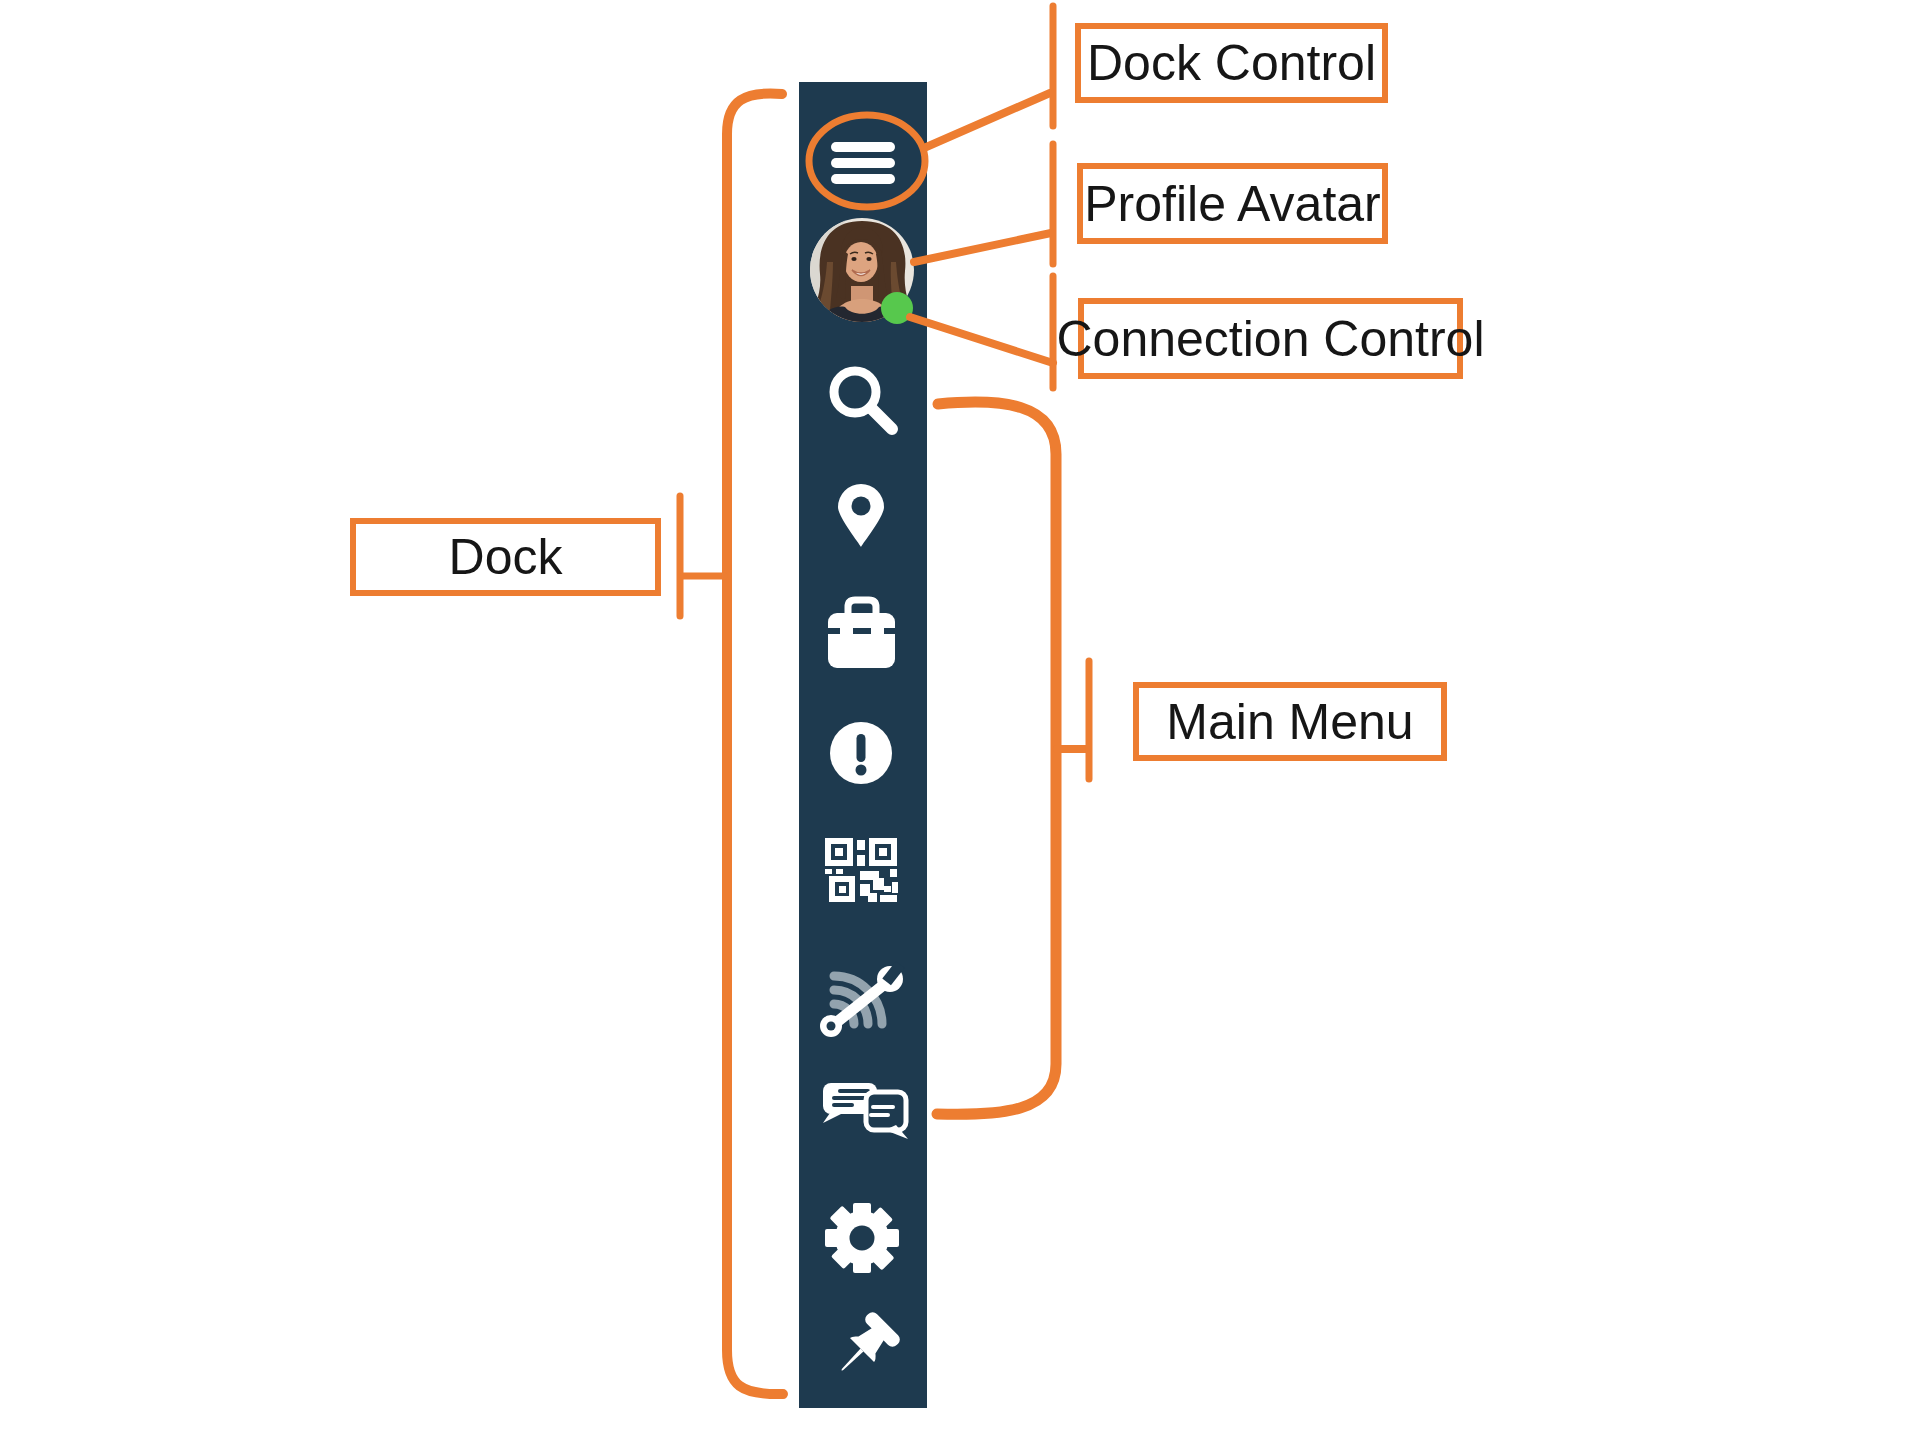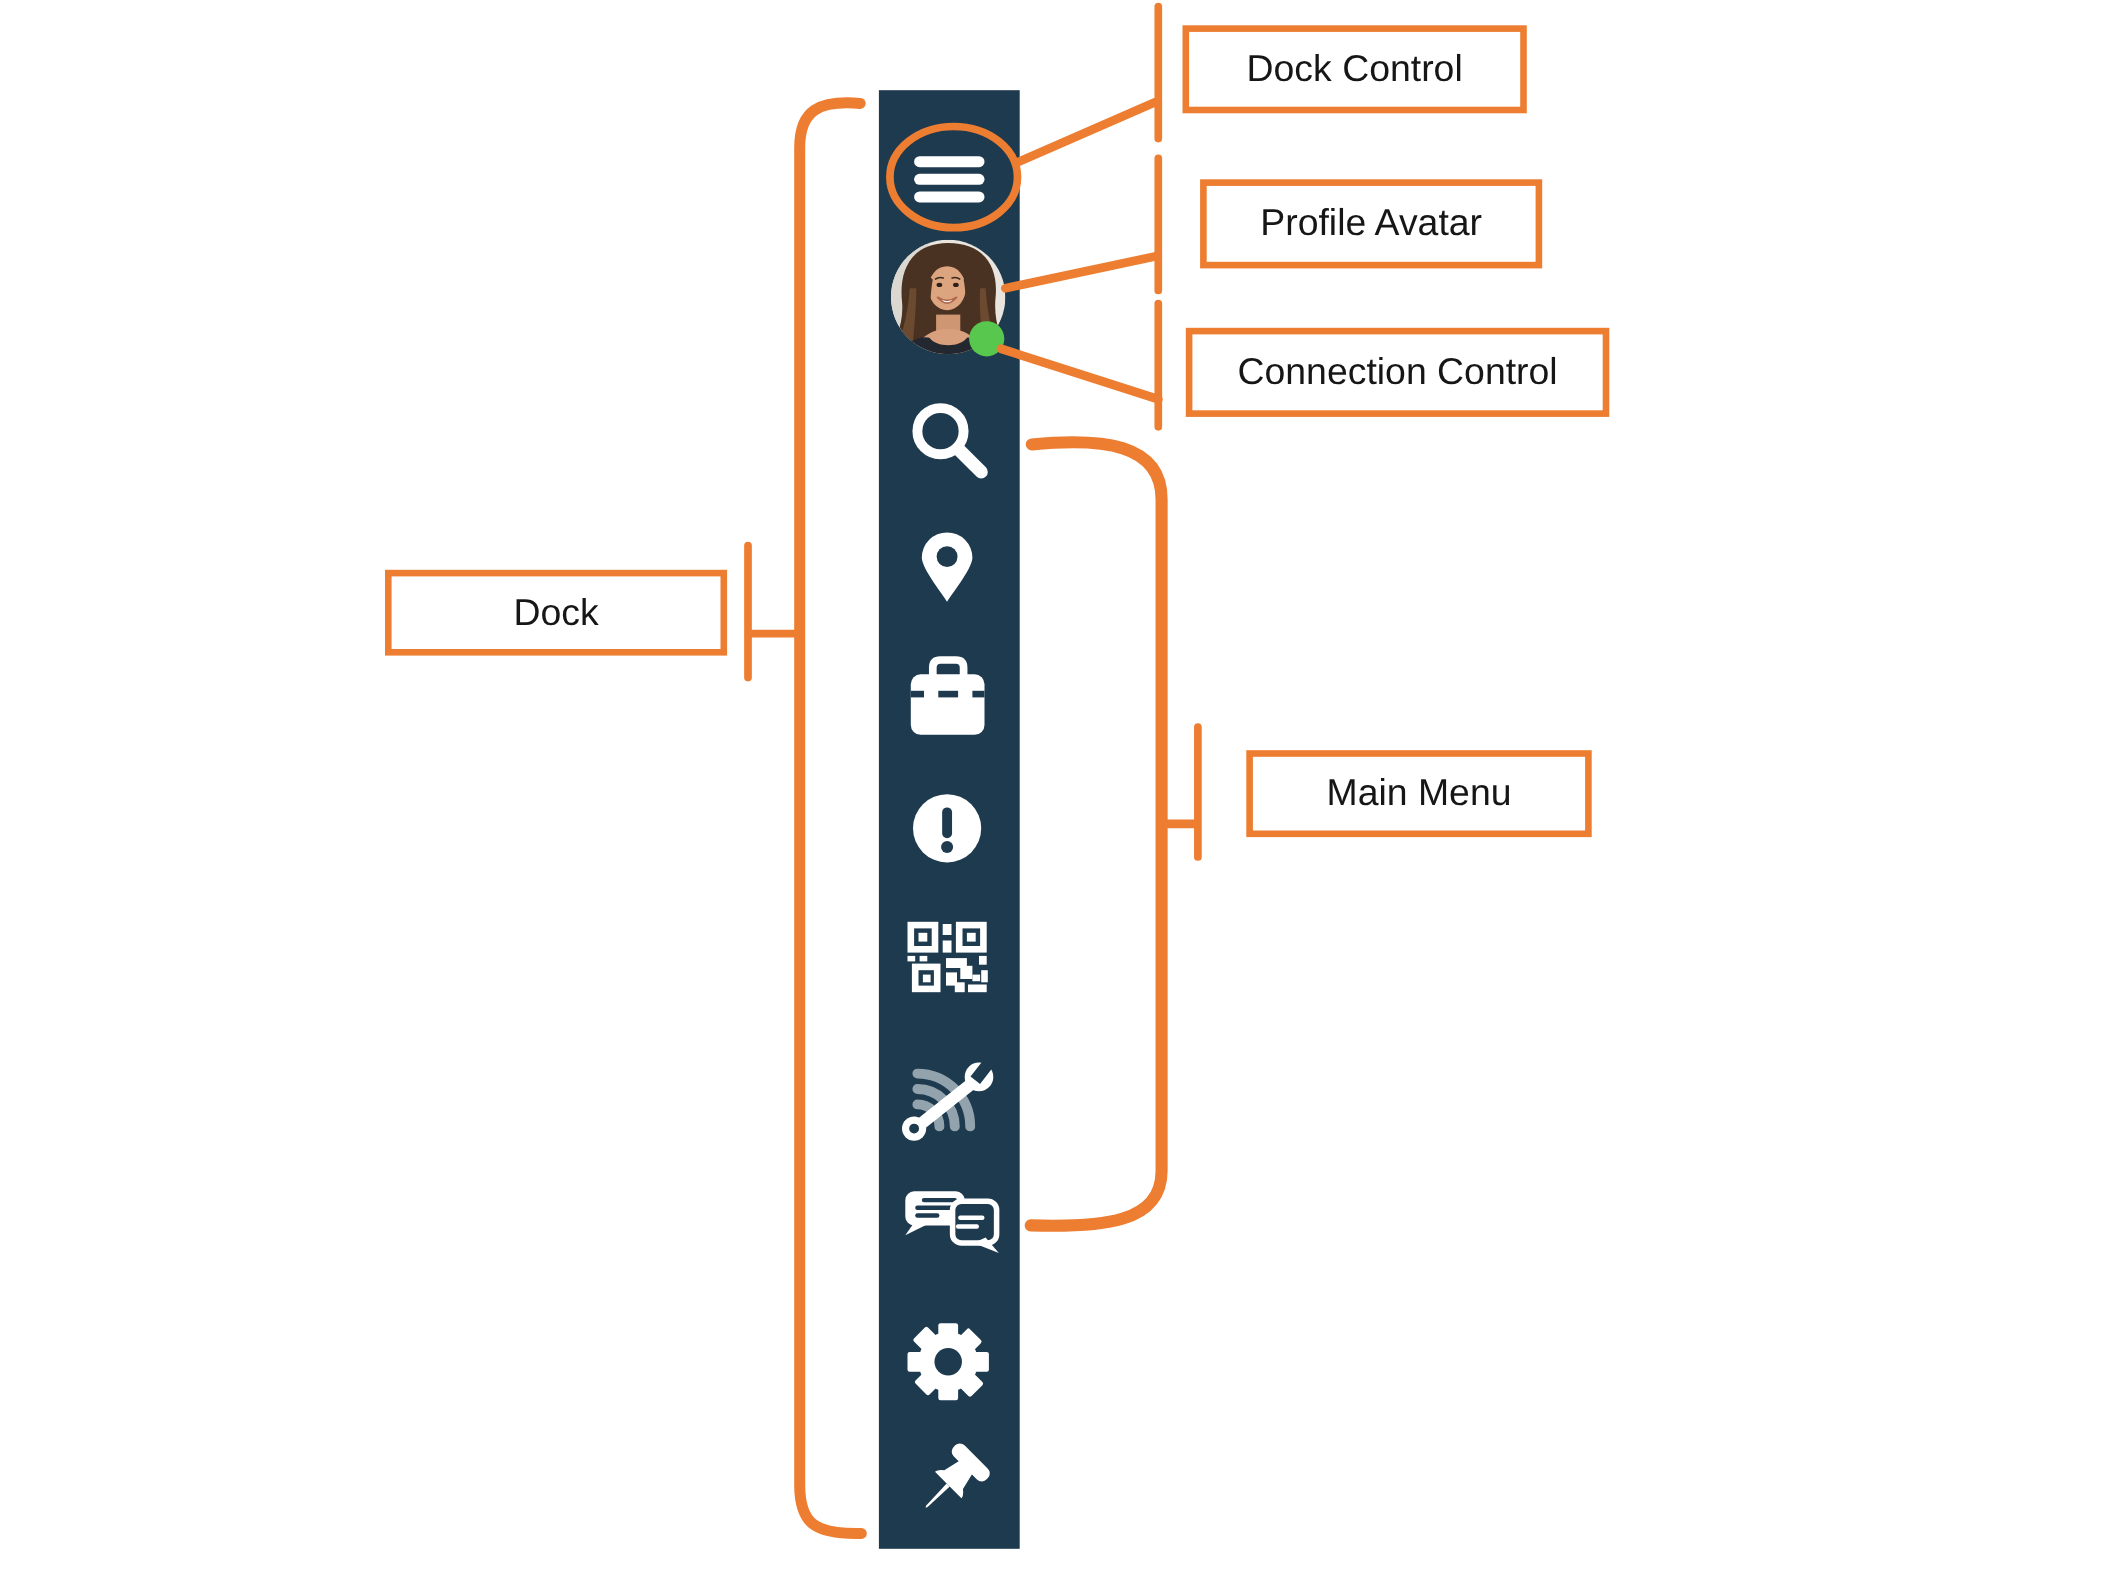"Dock Control" .callout { font-size: 34px -> 50px }
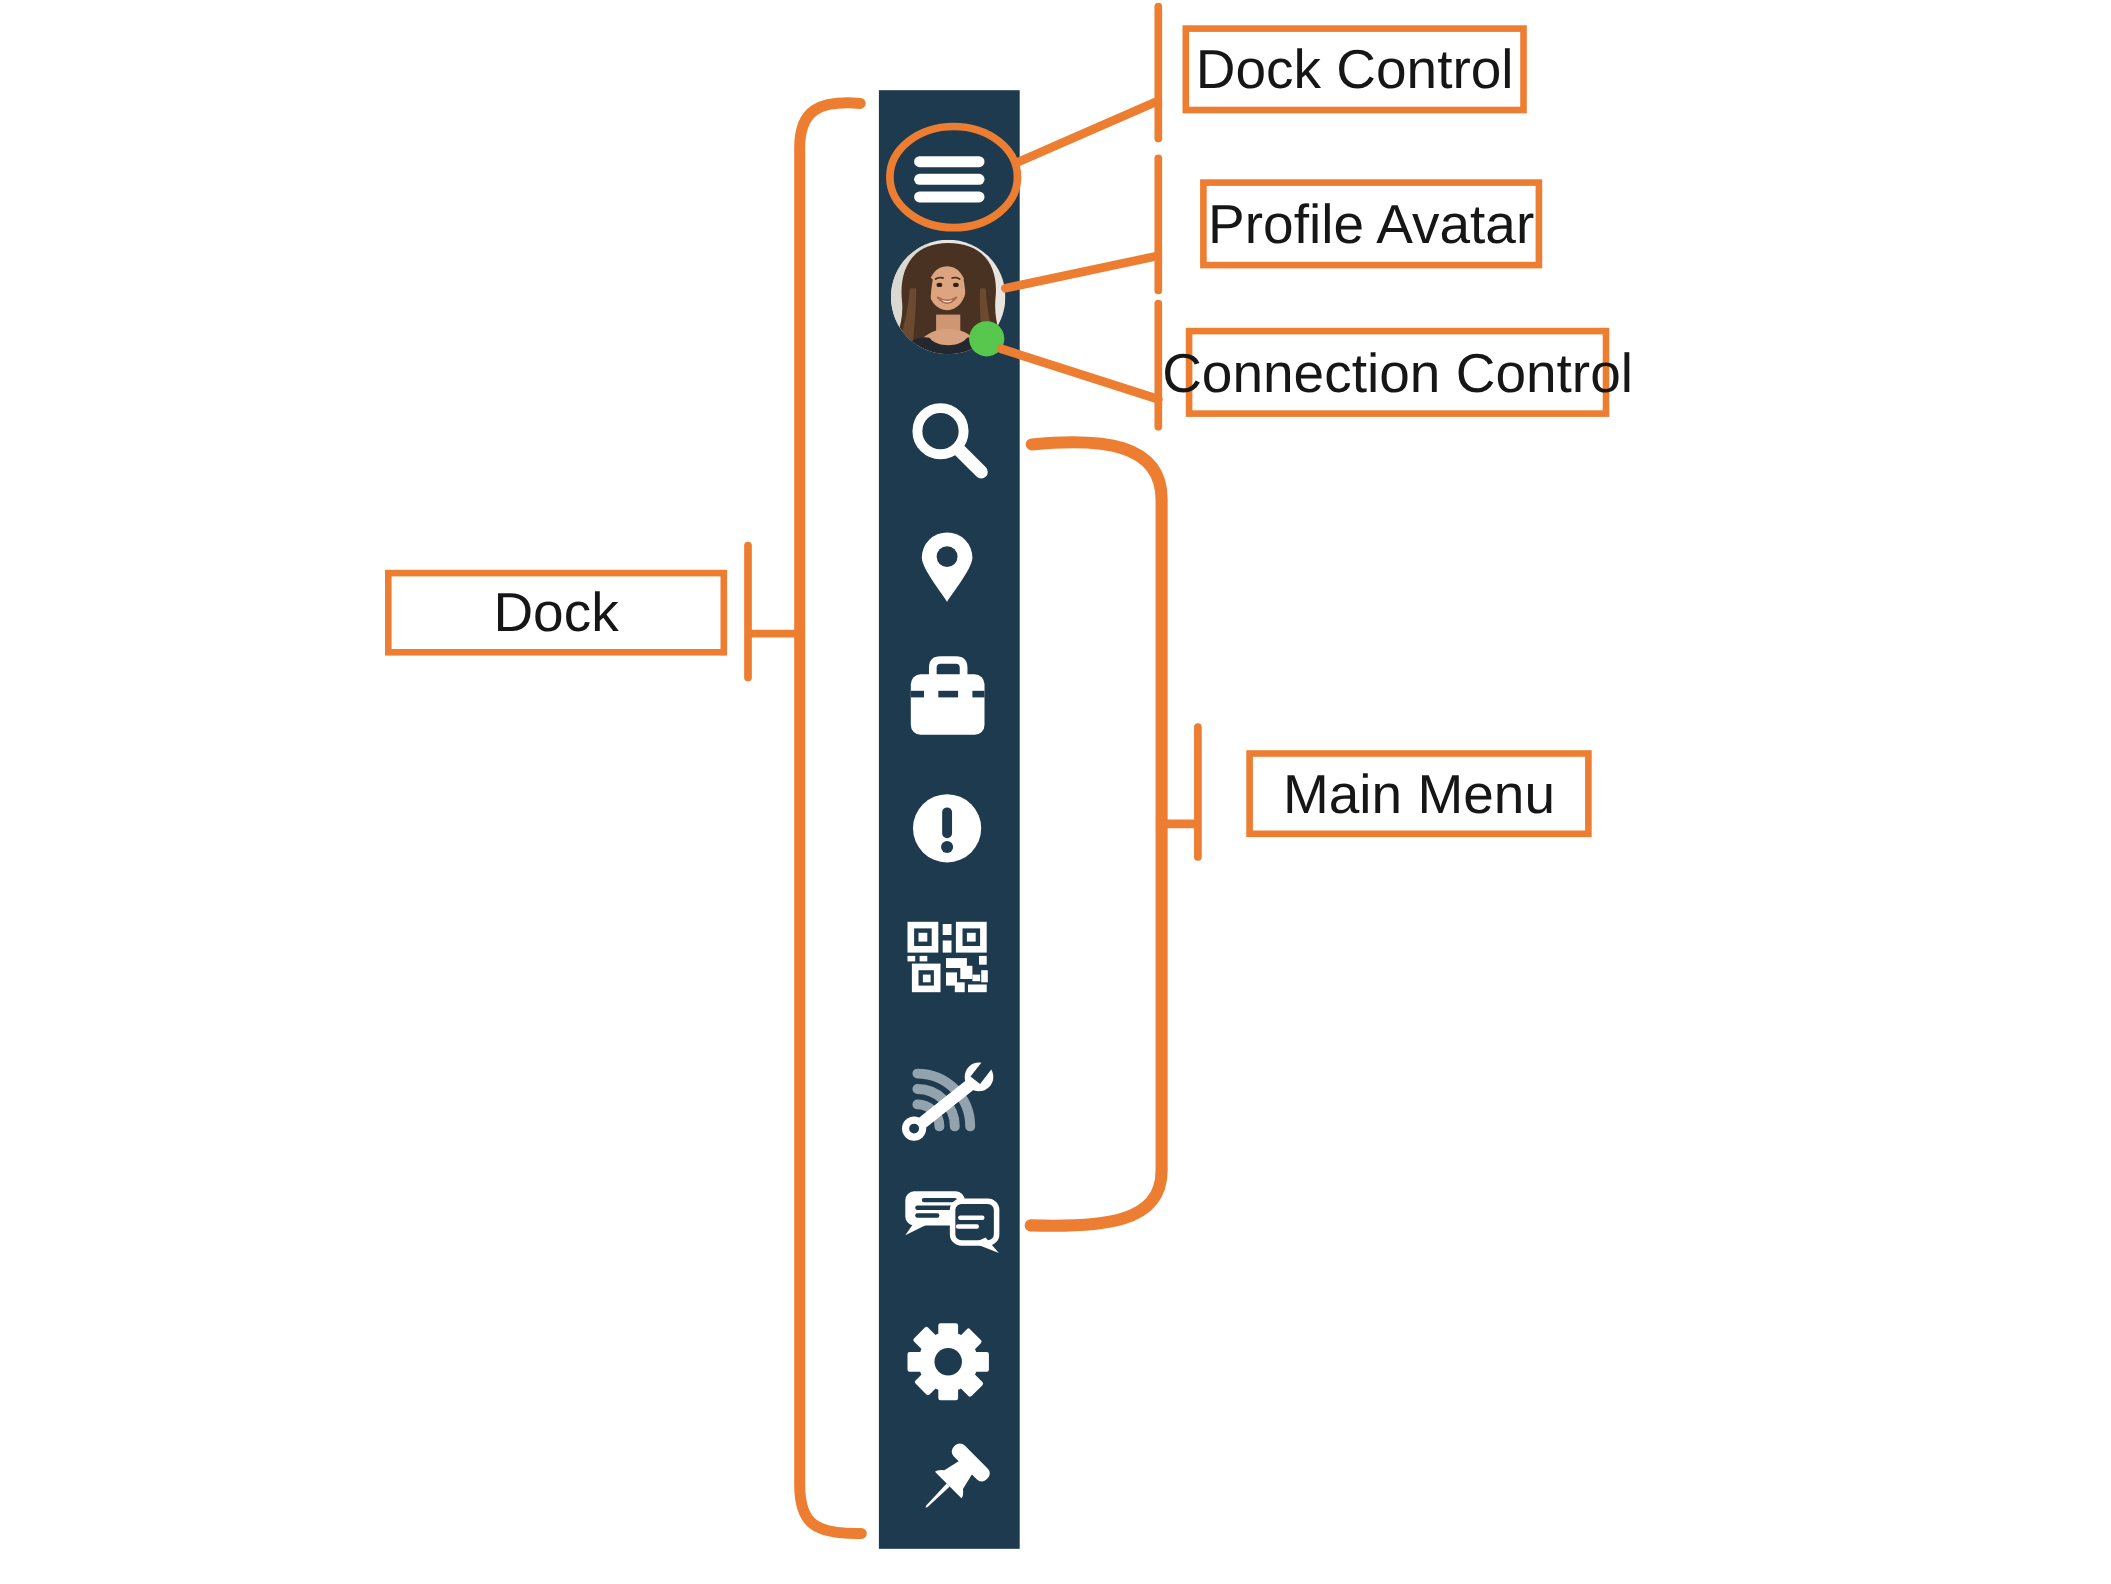"Profile Avatar" .co-profile { margin-left: 14px -> none }
